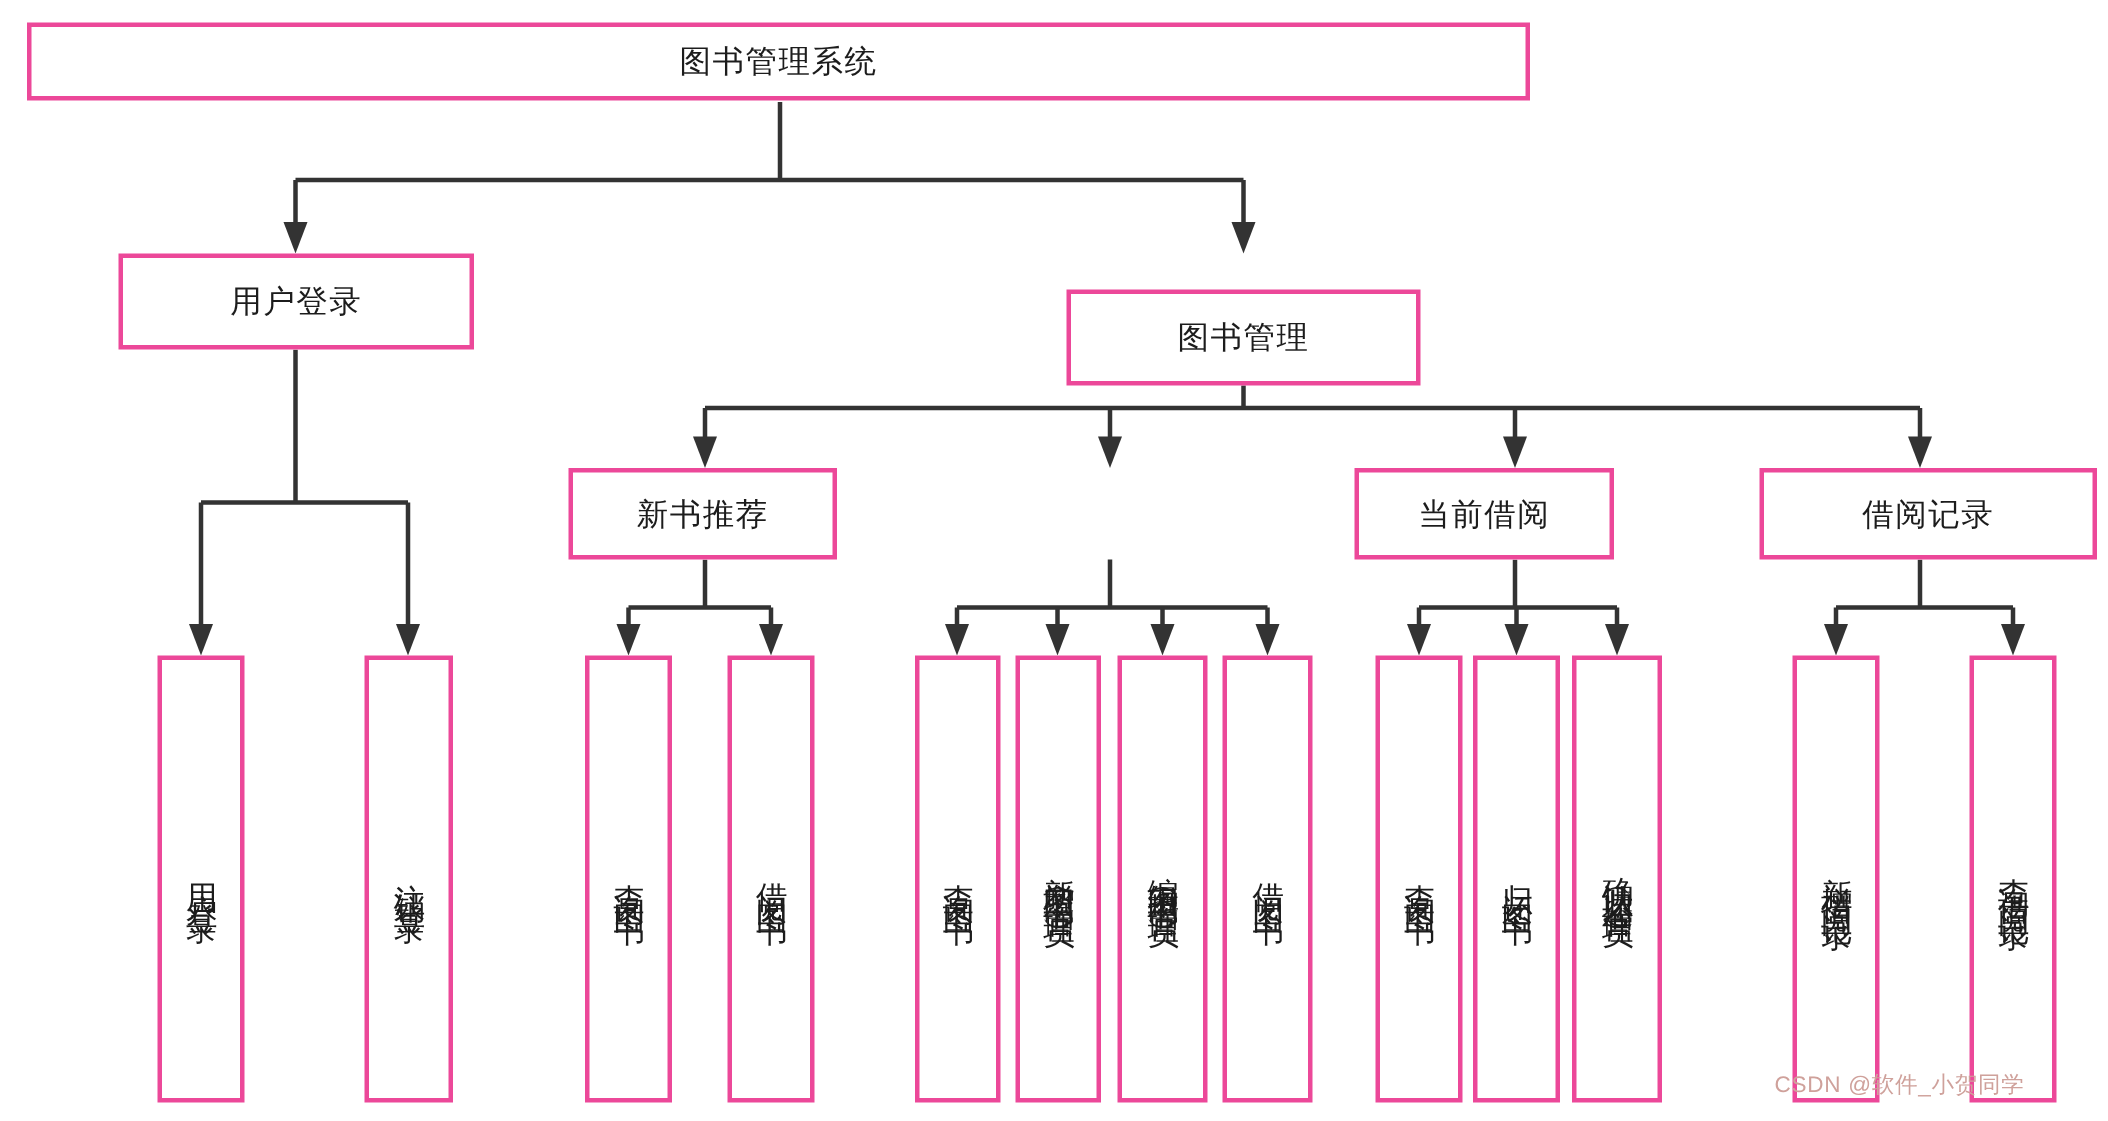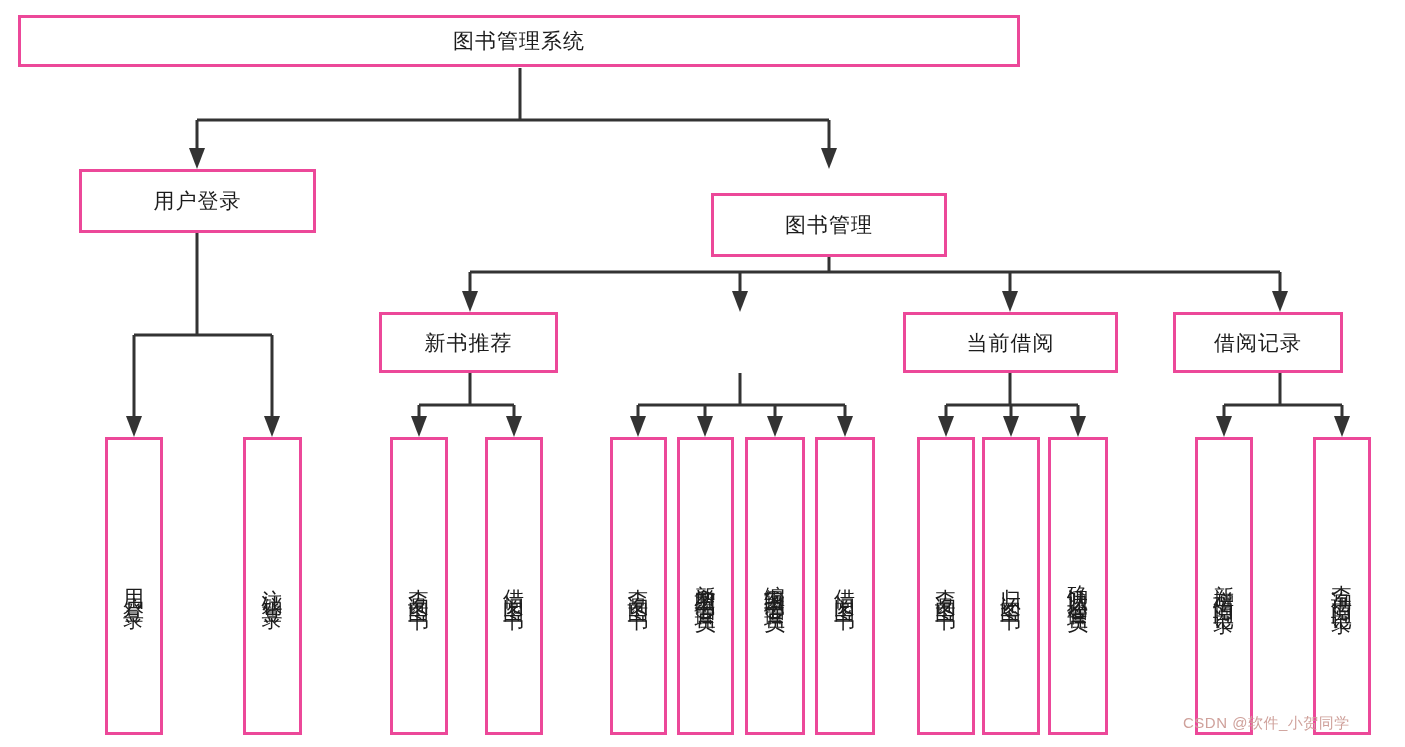"当前借阅" div.node { width: 215px -> 173px }
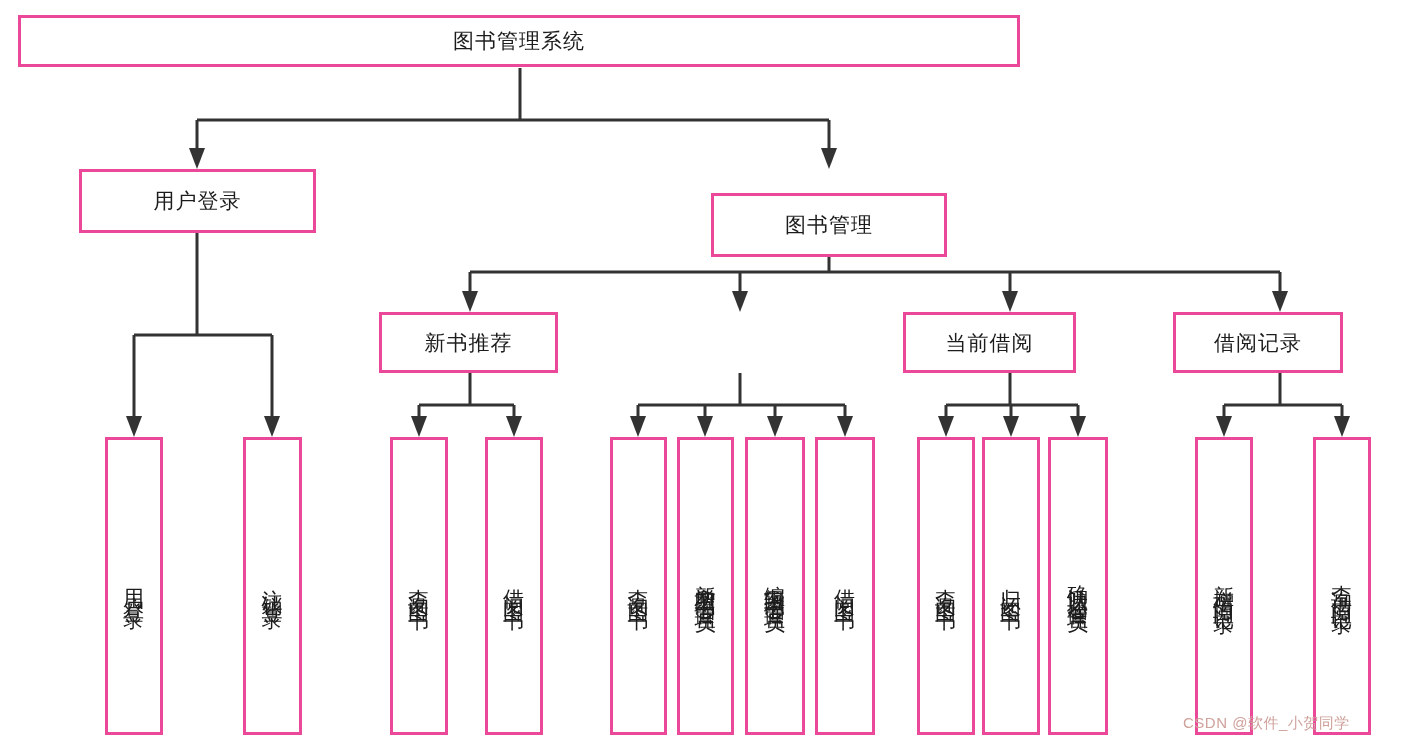"借阅记录" div.node { width: 170px -> 225px }
